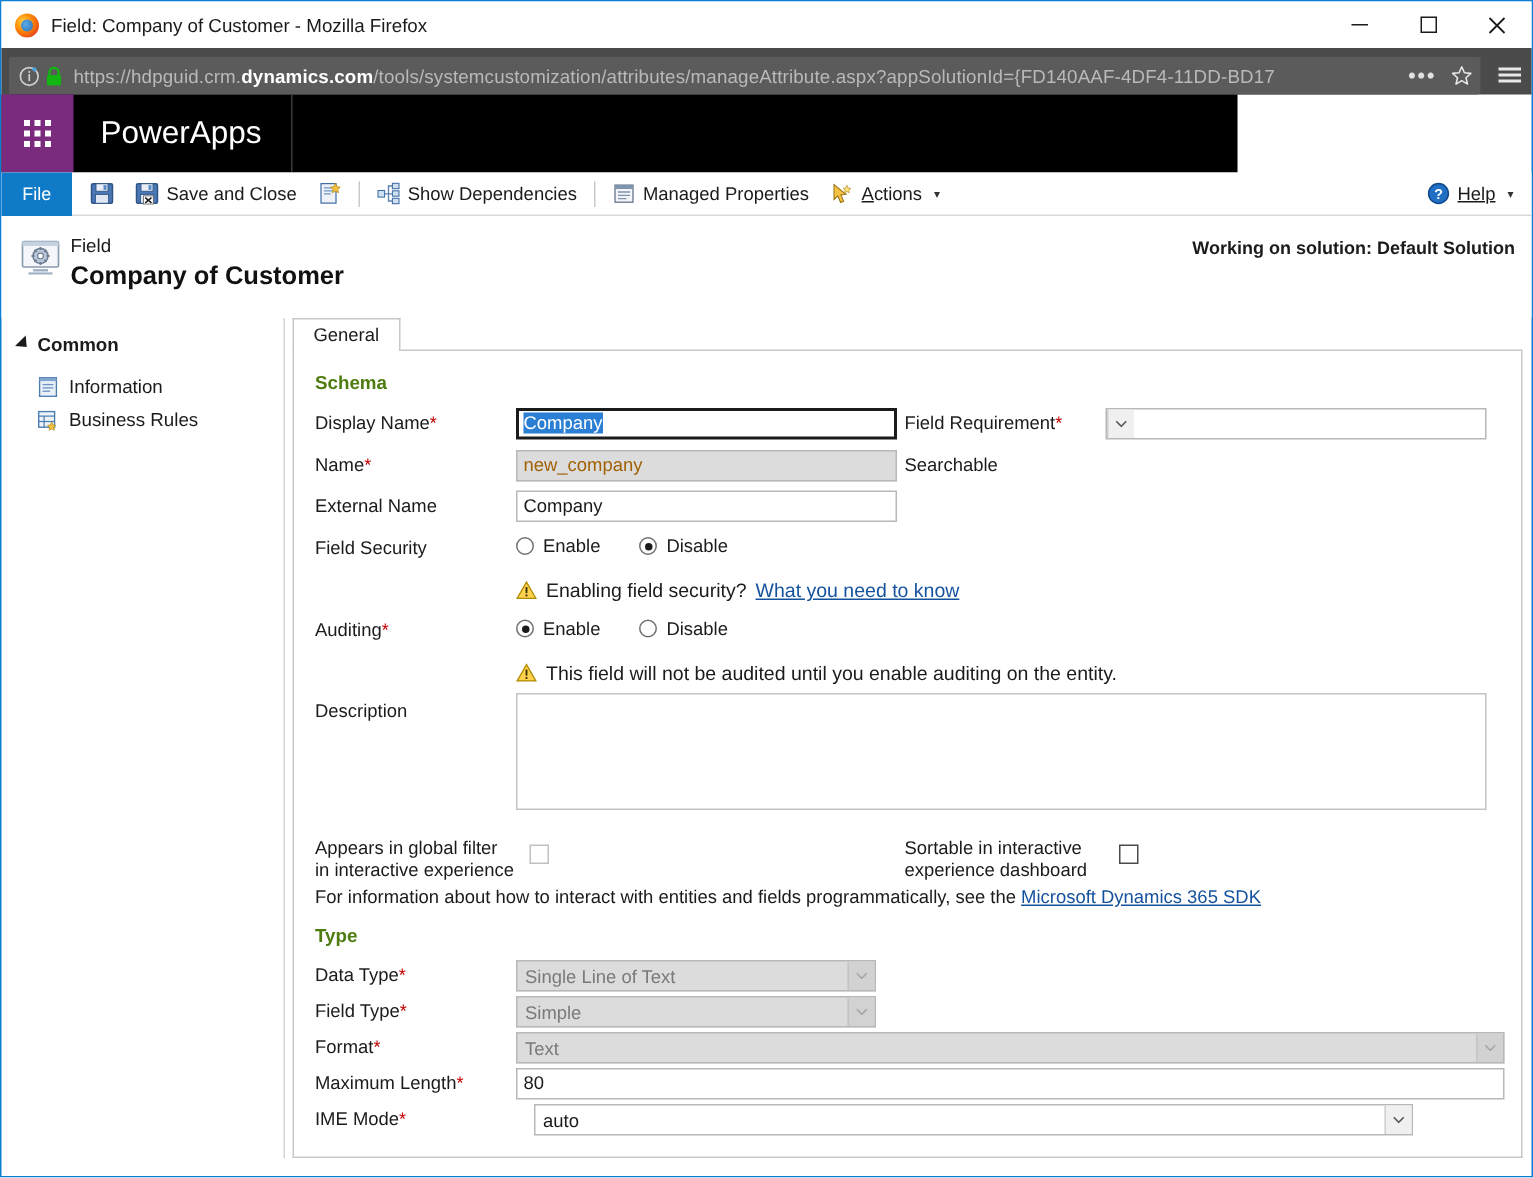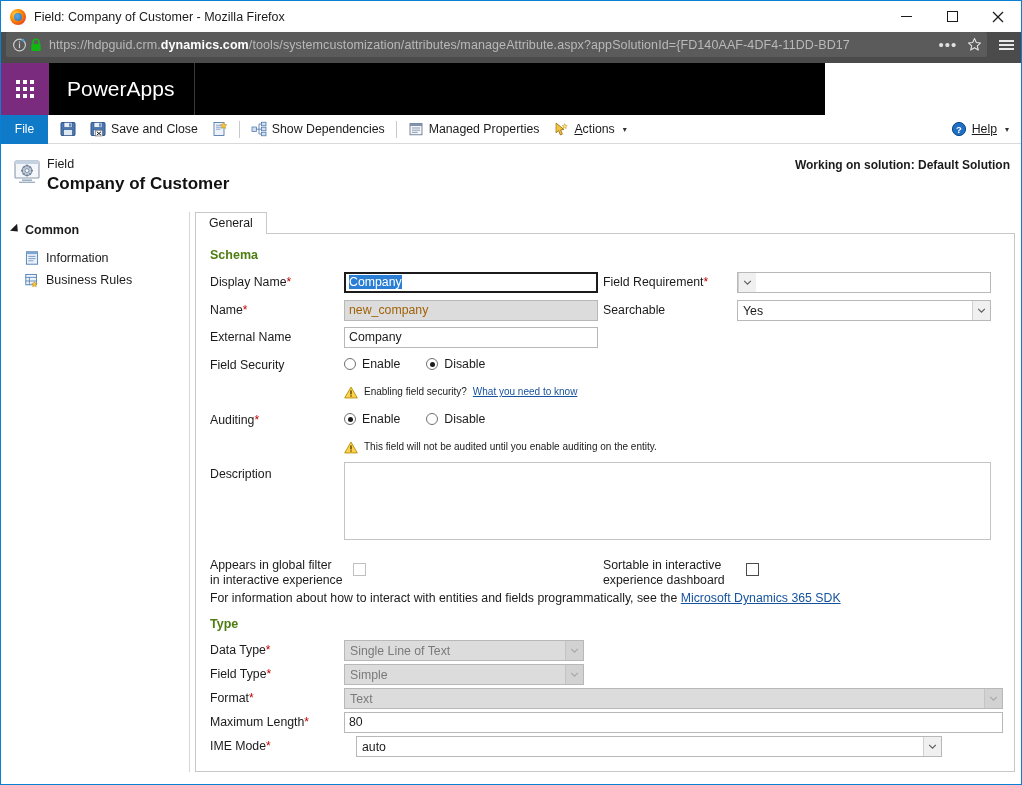"https://hdpguid.crm.dynamics.com/tools/s" .navbar { align-items: flex-start -> flex-end }
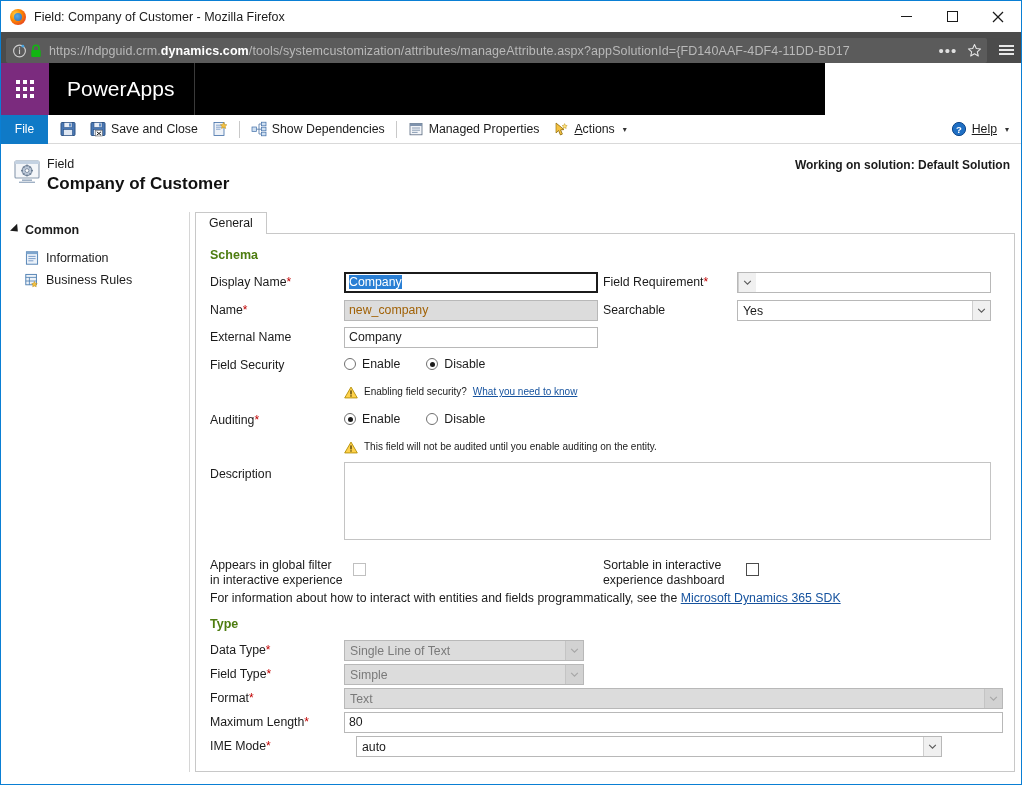"Yes" div.sel { html: <div> <span>Yes</span> <span> <svg> <path></path> </svg> </span> </div> -> none }
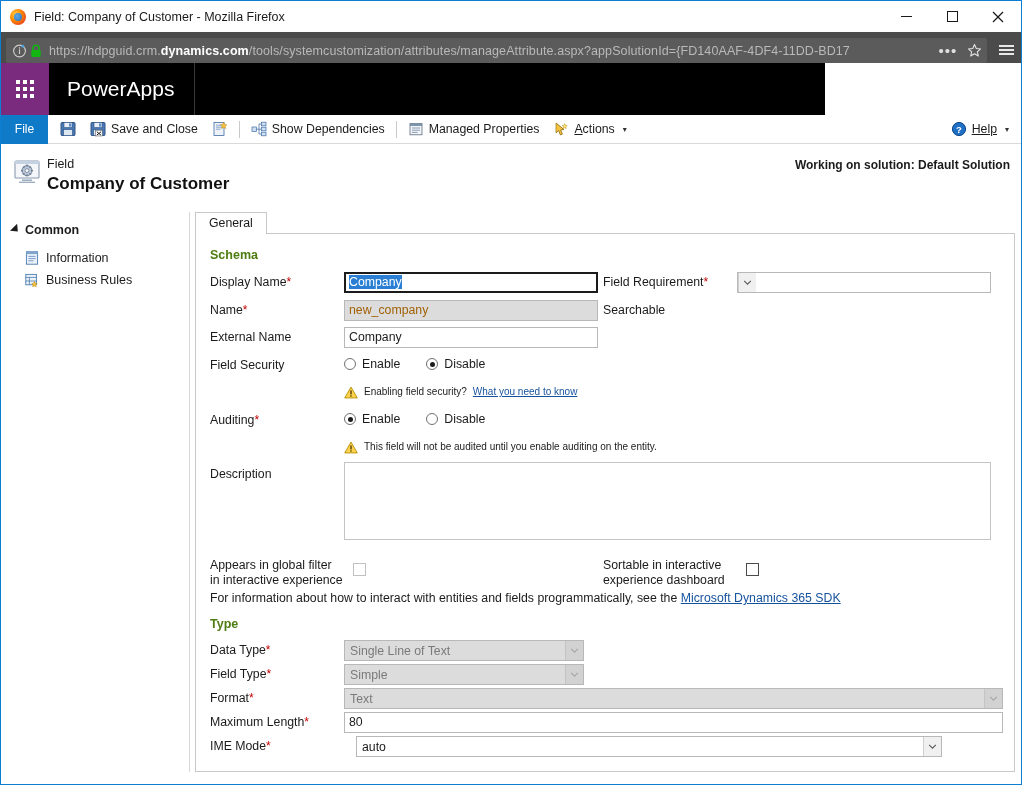"Enabling field security?" .warnrow { align-items: flex-start -> center; font-size: 10px -> 13px }
